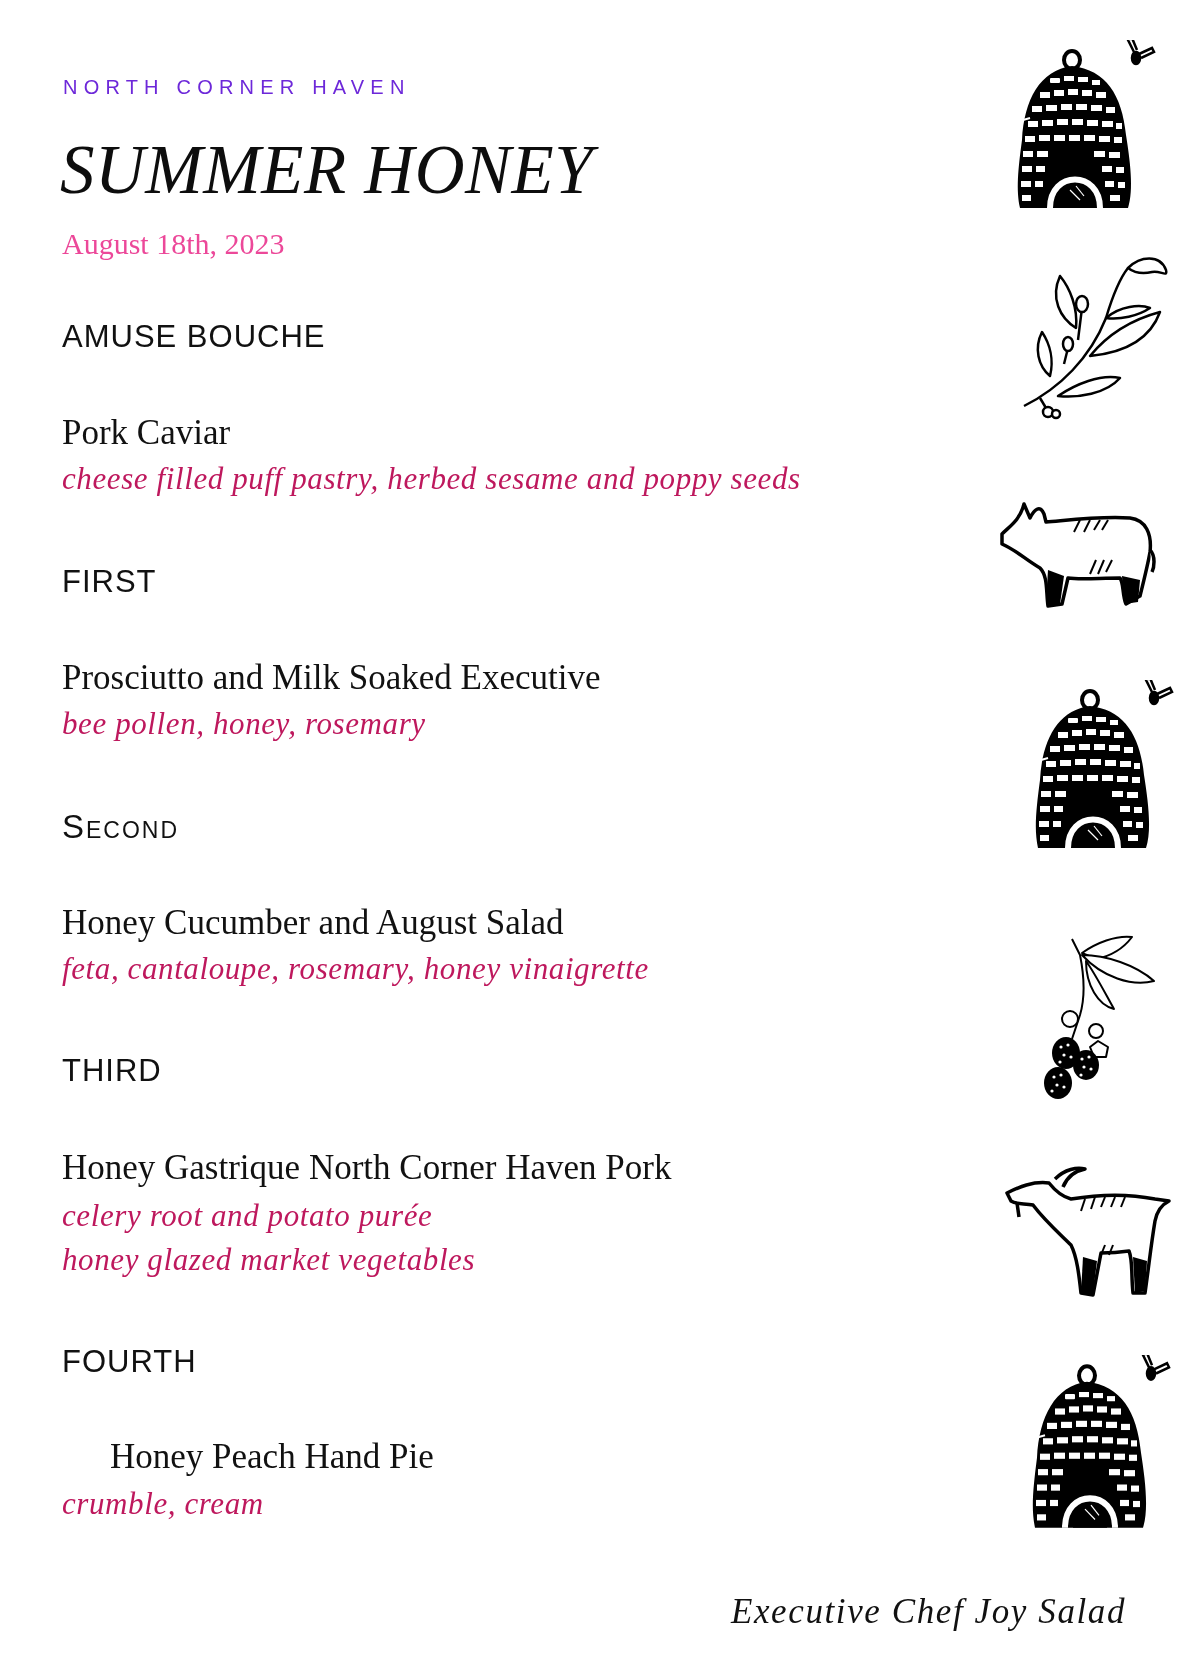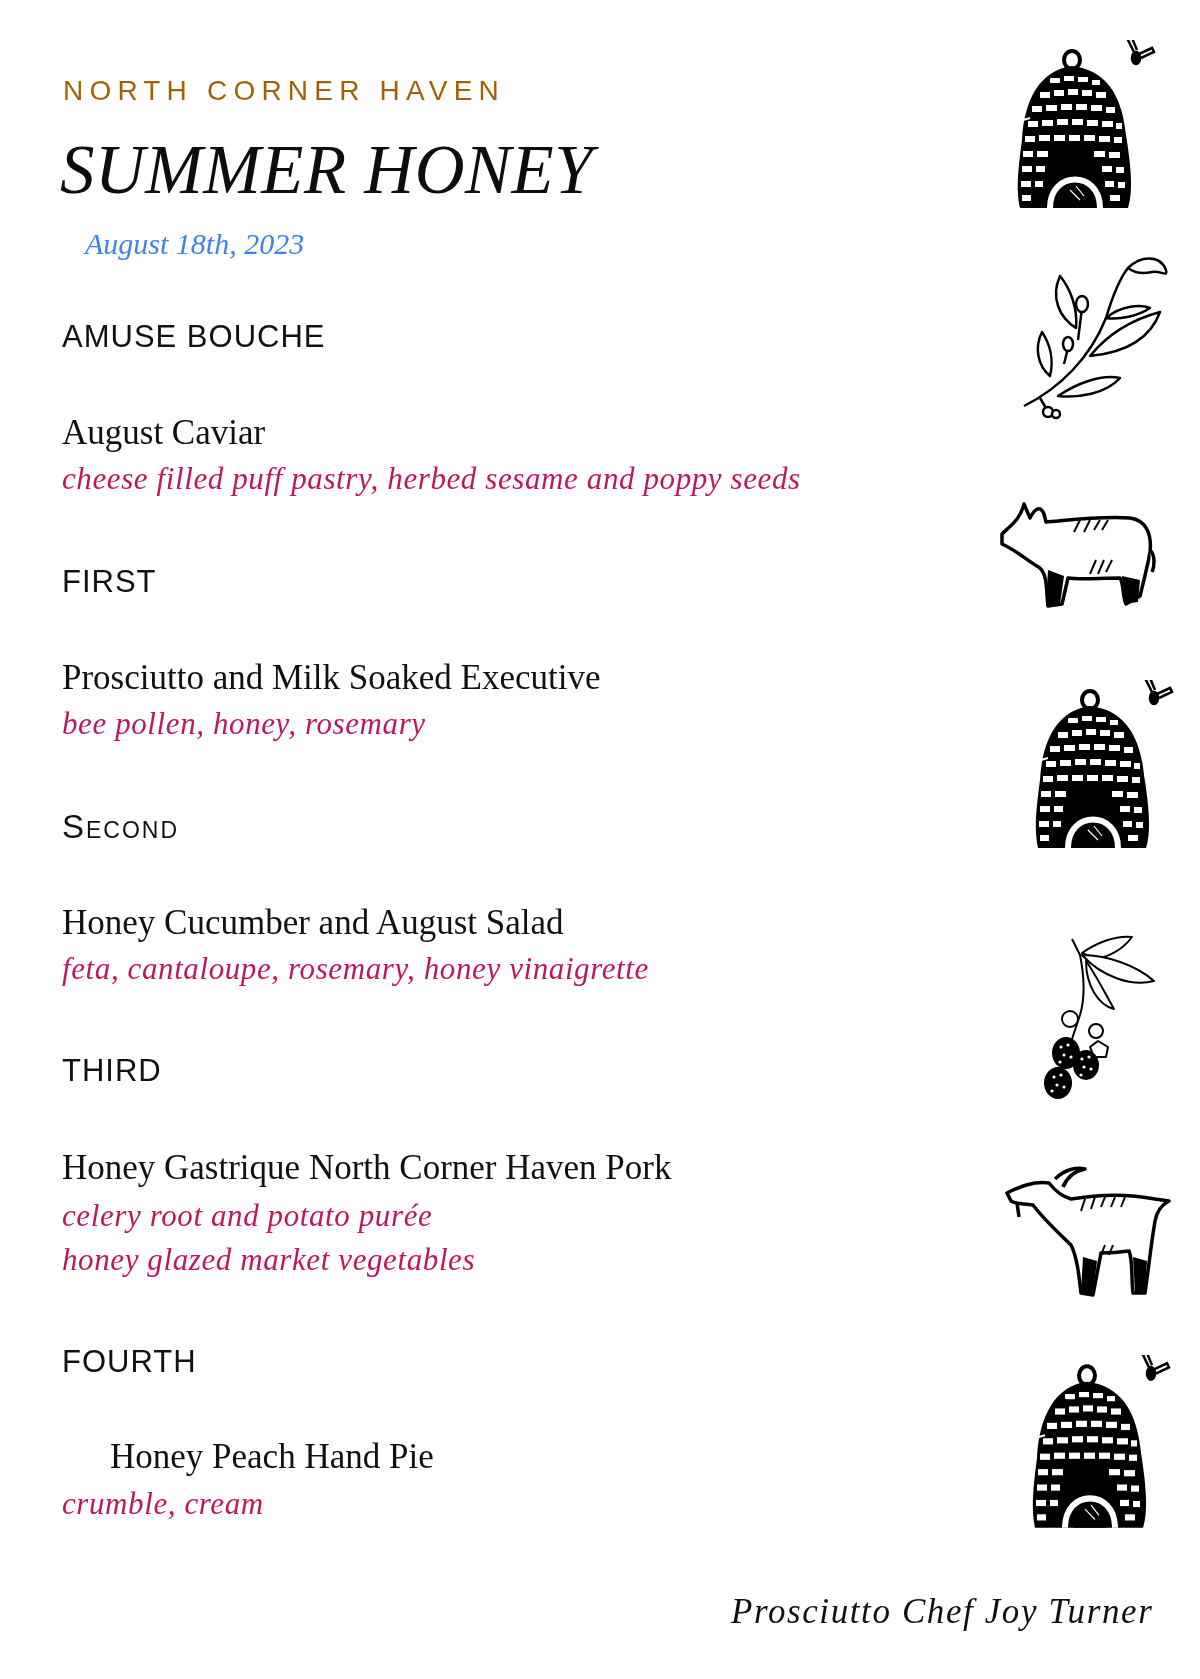"NORTH CORNER HAVEN" .brand { color: #a16207 -> #6d28d9; font-size: 28px -> 20px }
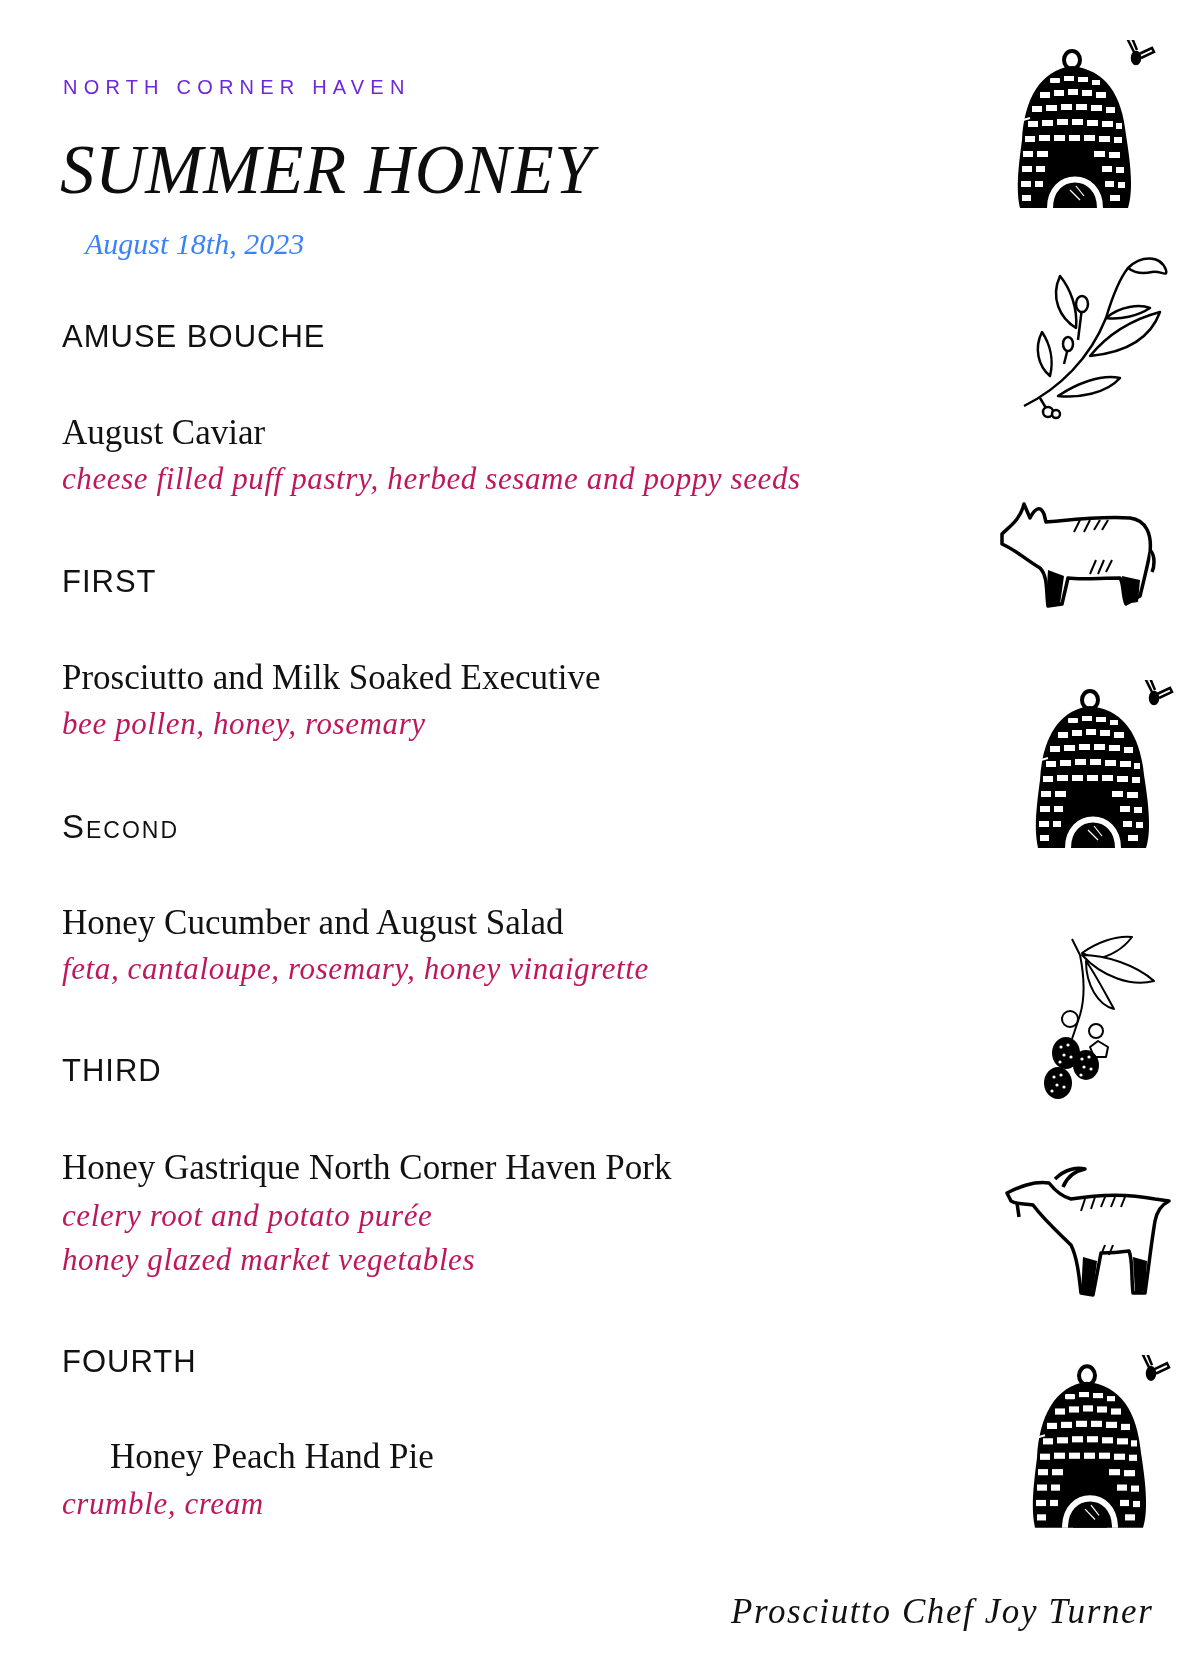"August 18th, 2023" .date { color: #3b82f6 -> #ec4899; font-style: italic -> none; margin-left: 23px -> none }
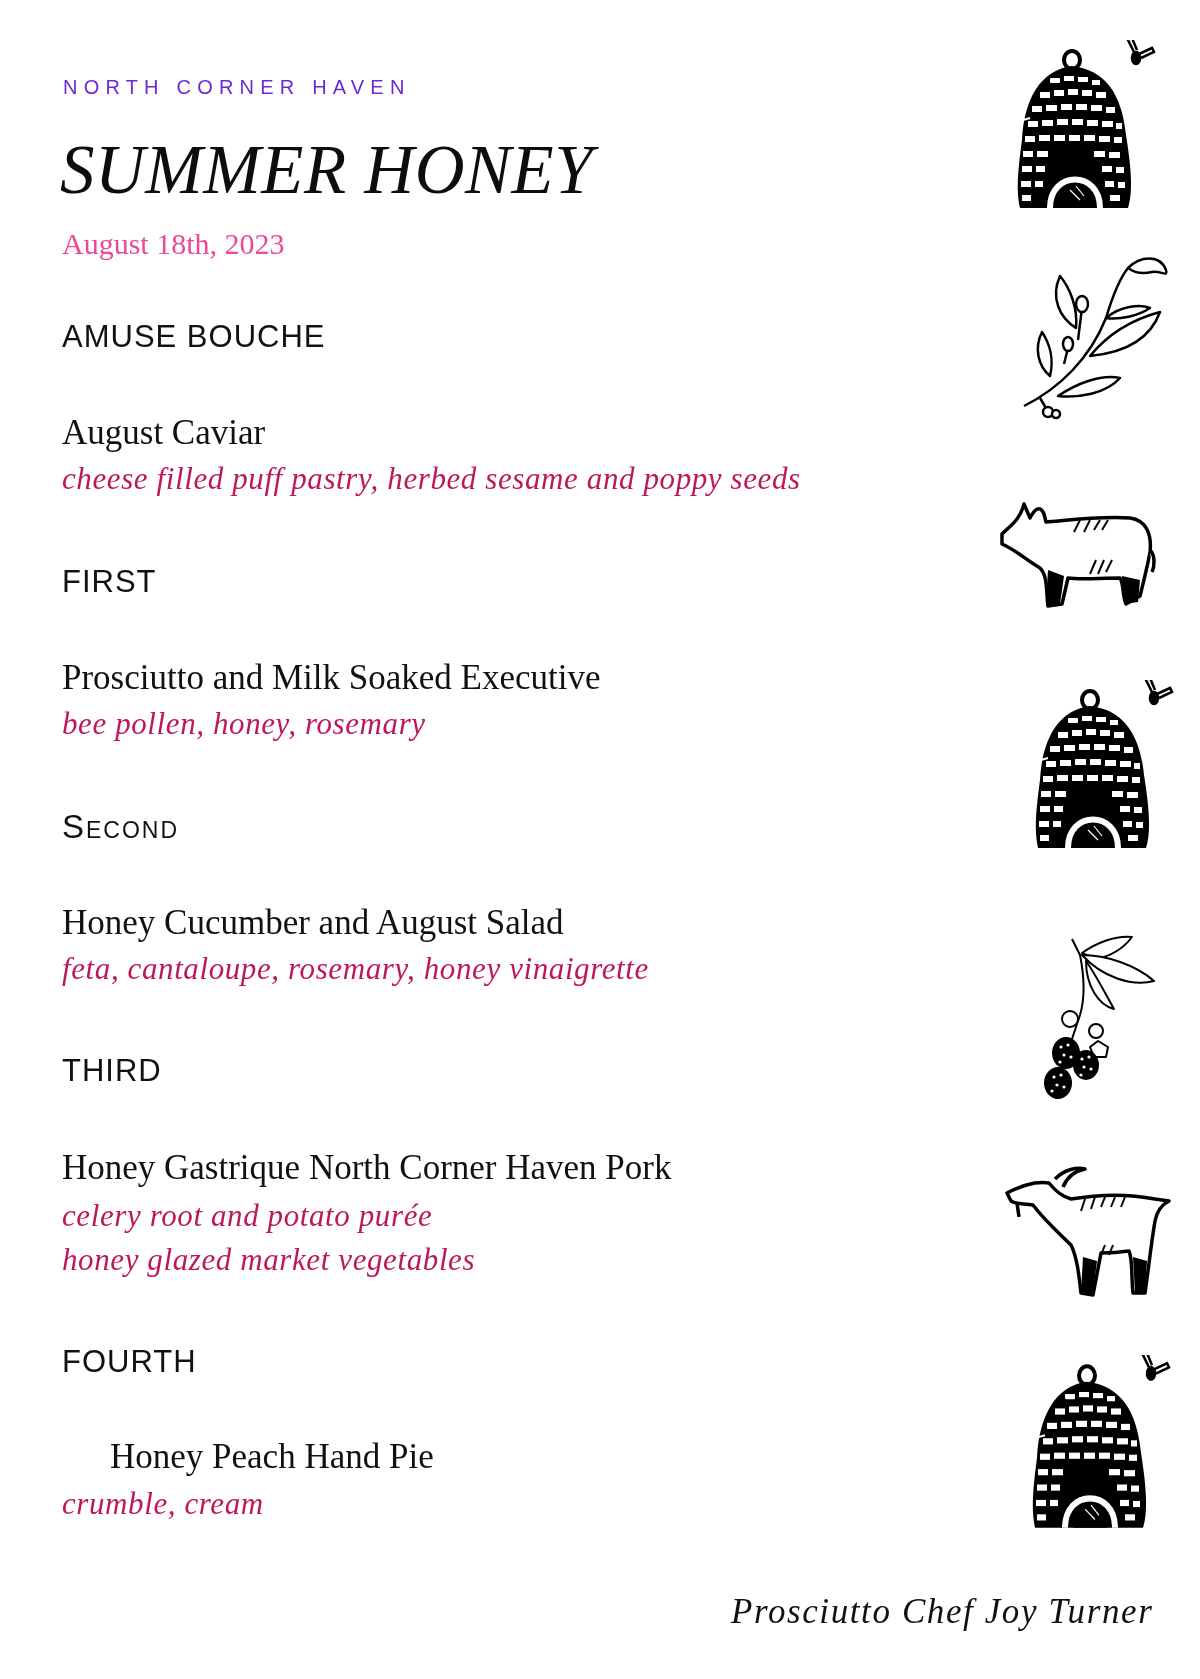"August Caviar" div.abs { text: August -> Pork }
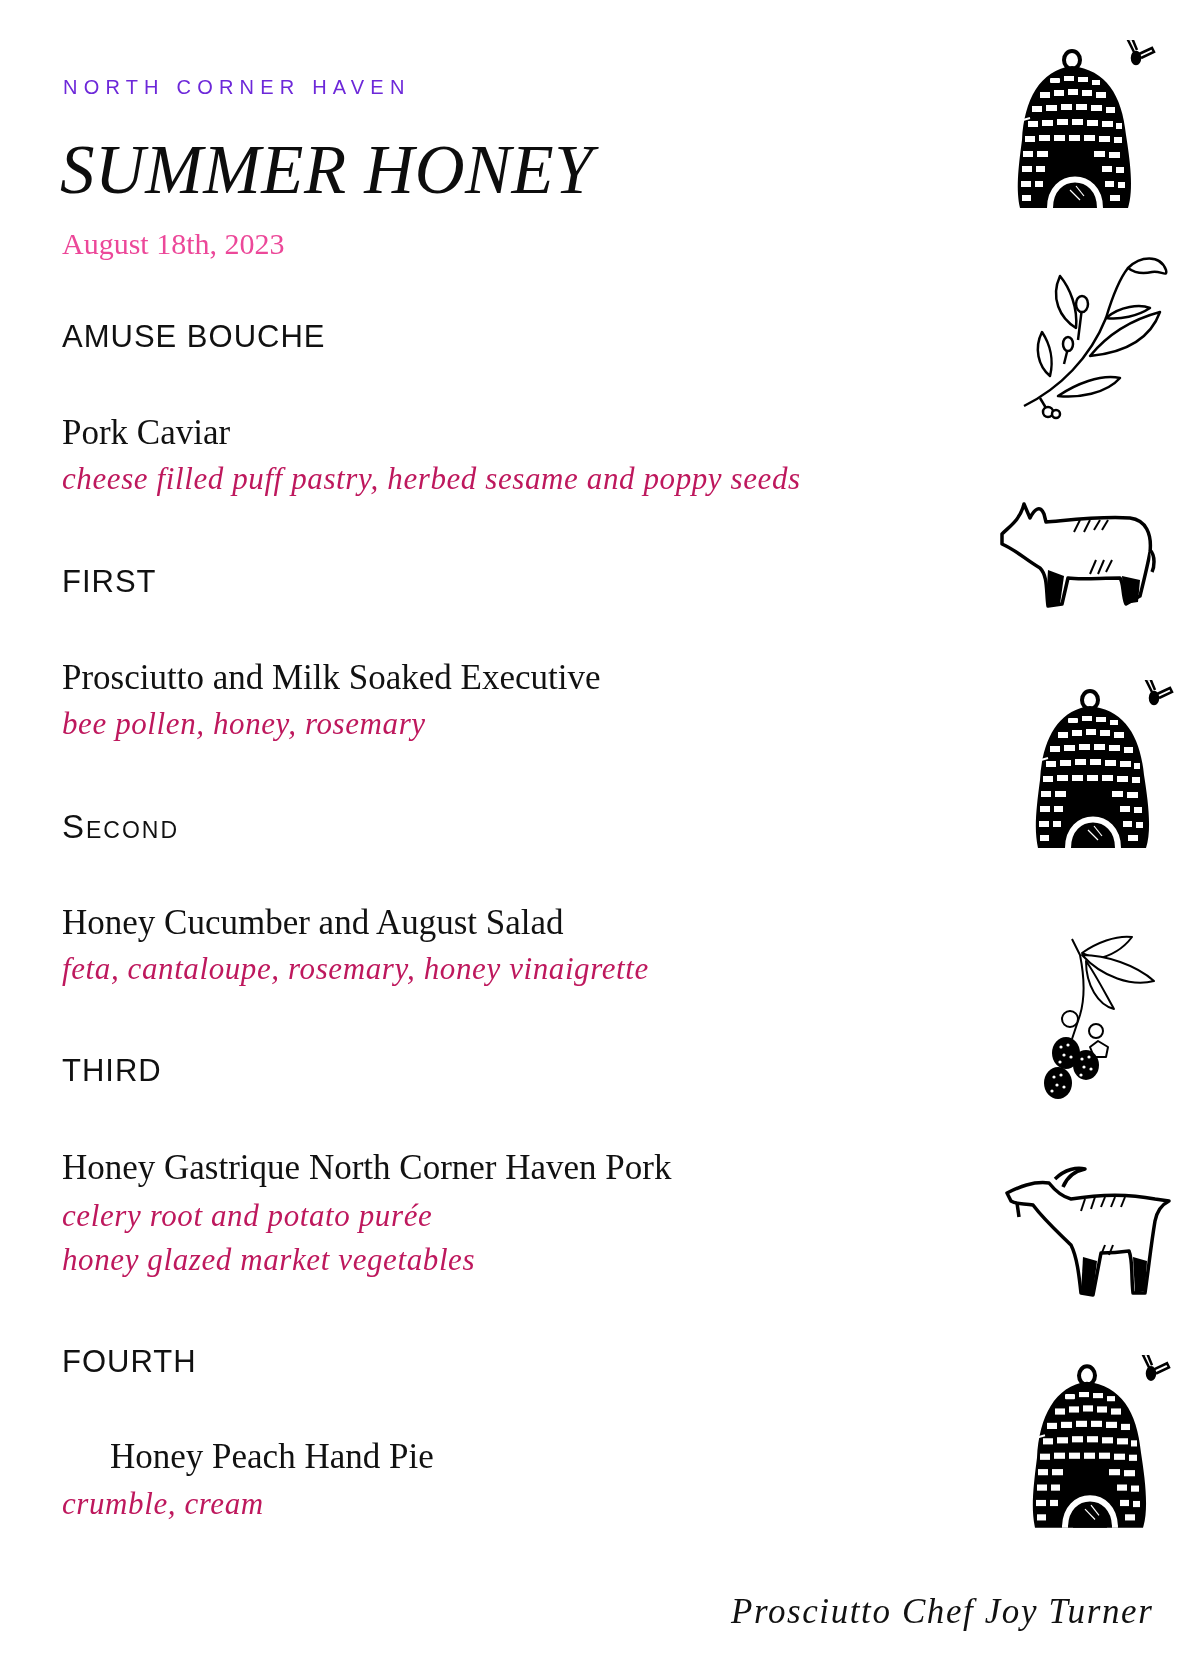"Prosciutto Chef Joy Turner" div.abs { text: Prosciutto Chef Joy Turner -> Executive Chef Joy Salad }
